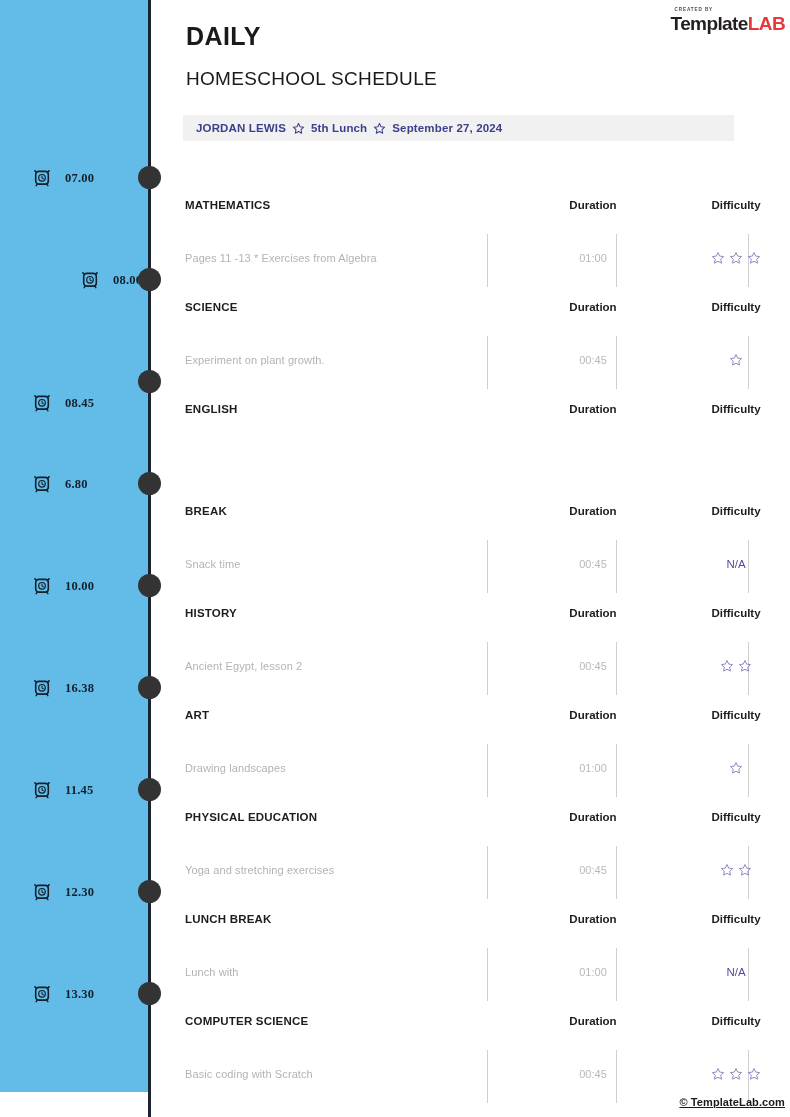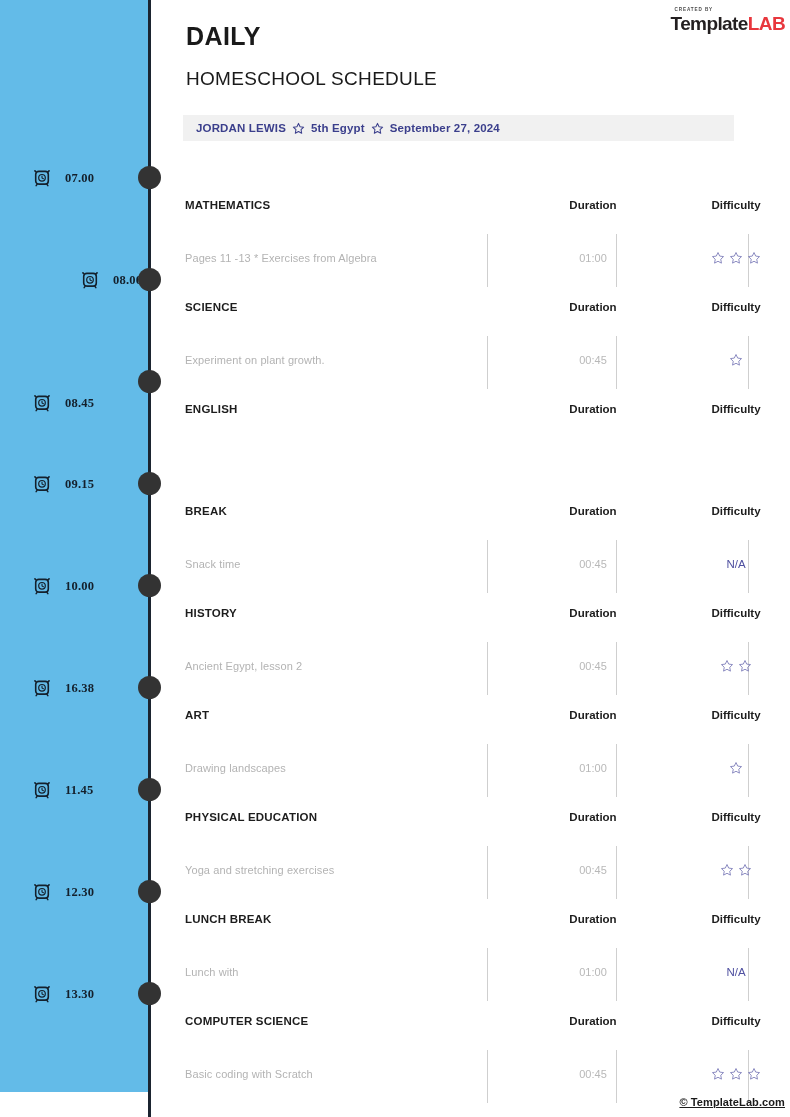"5th Egypt" span.info-text { text: Egypt -> Lunch }
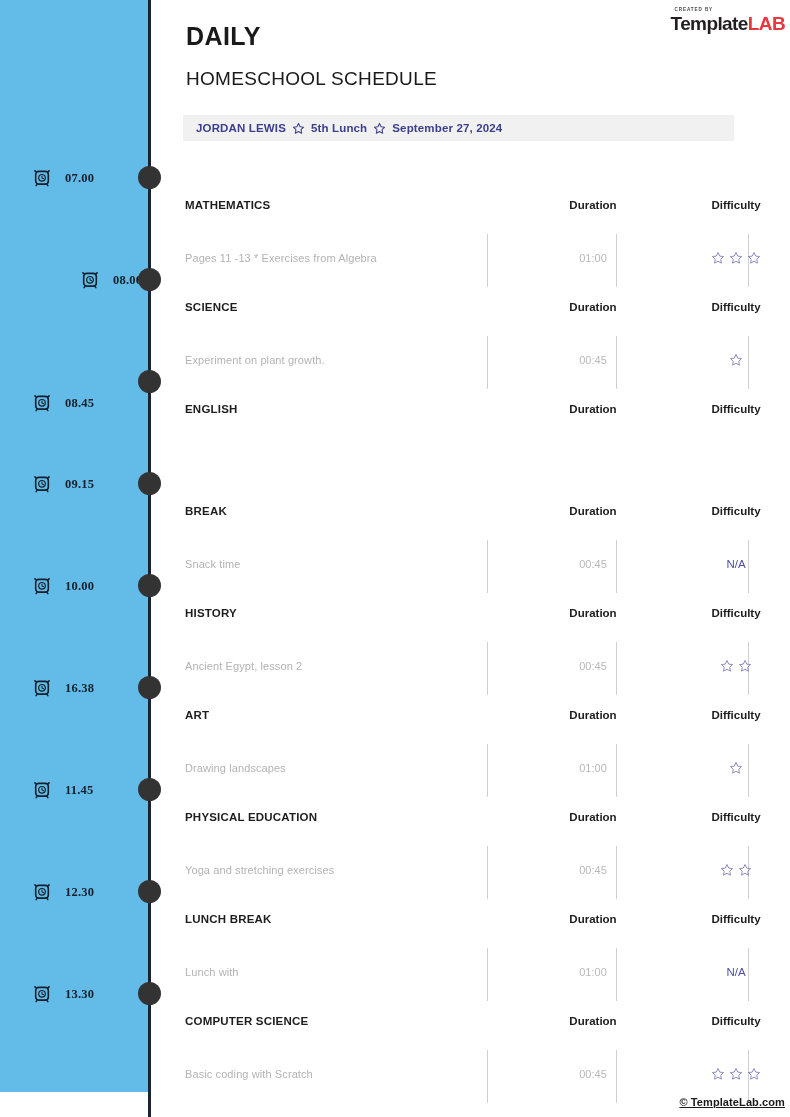"09.15" span.time-label { text: 09.15 -> 6.80 }
